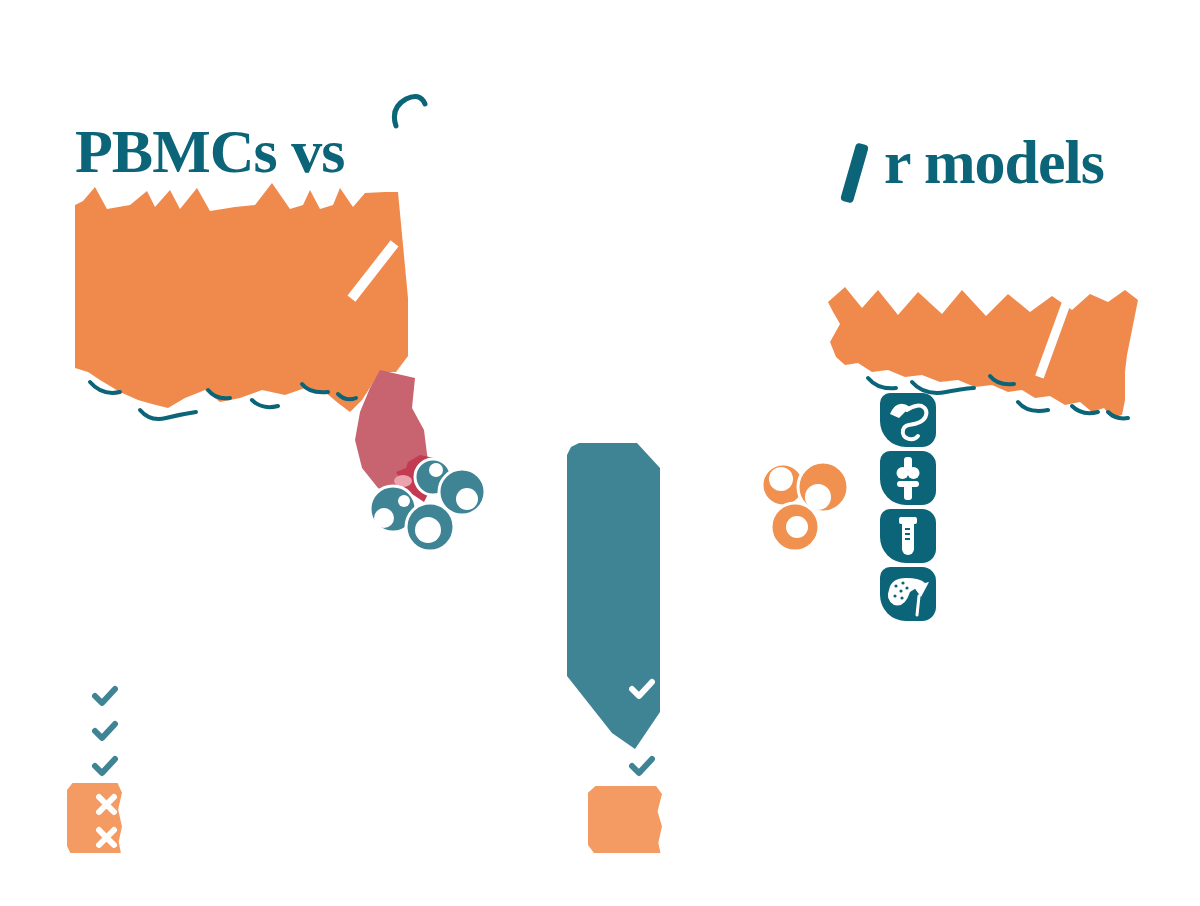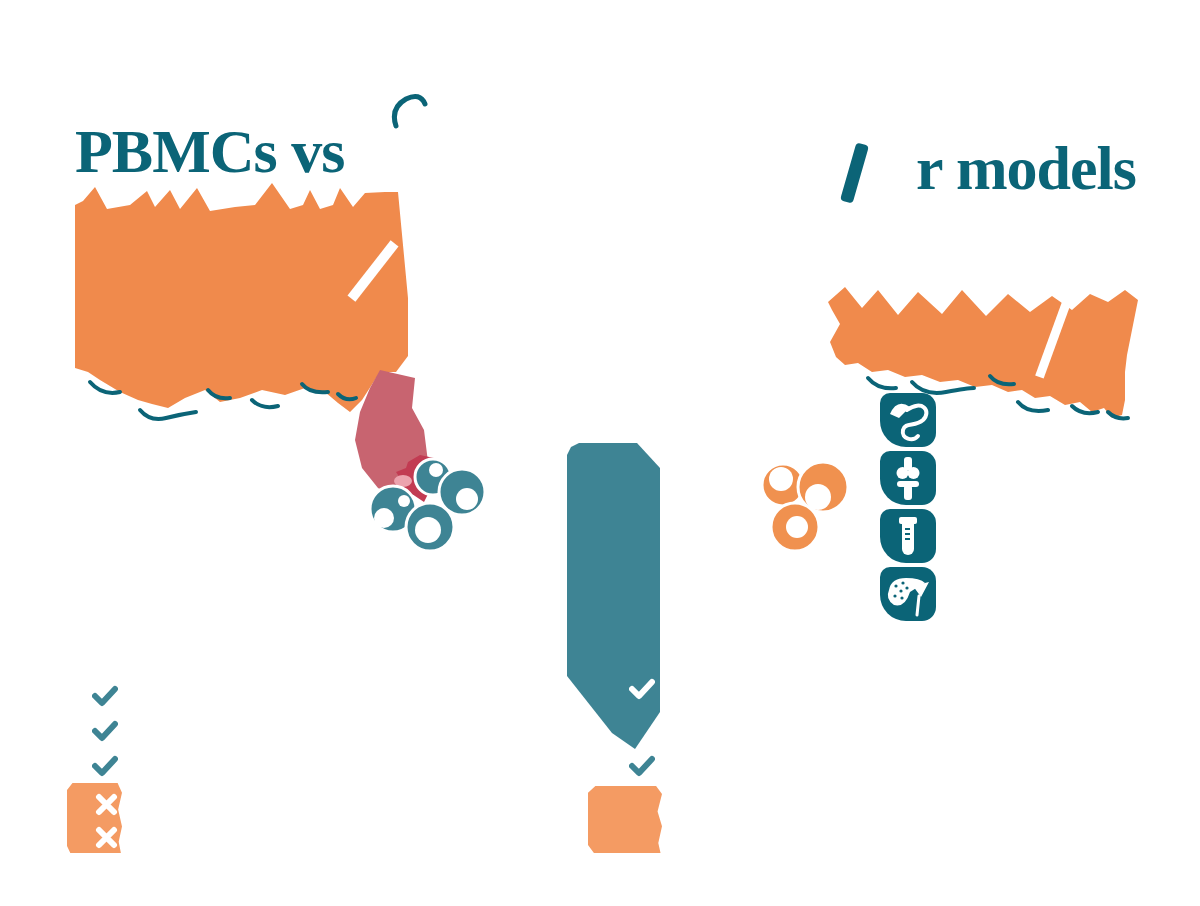"r models" div.abs { margin-left: 32px -> none; top: 133px -> 127px }
